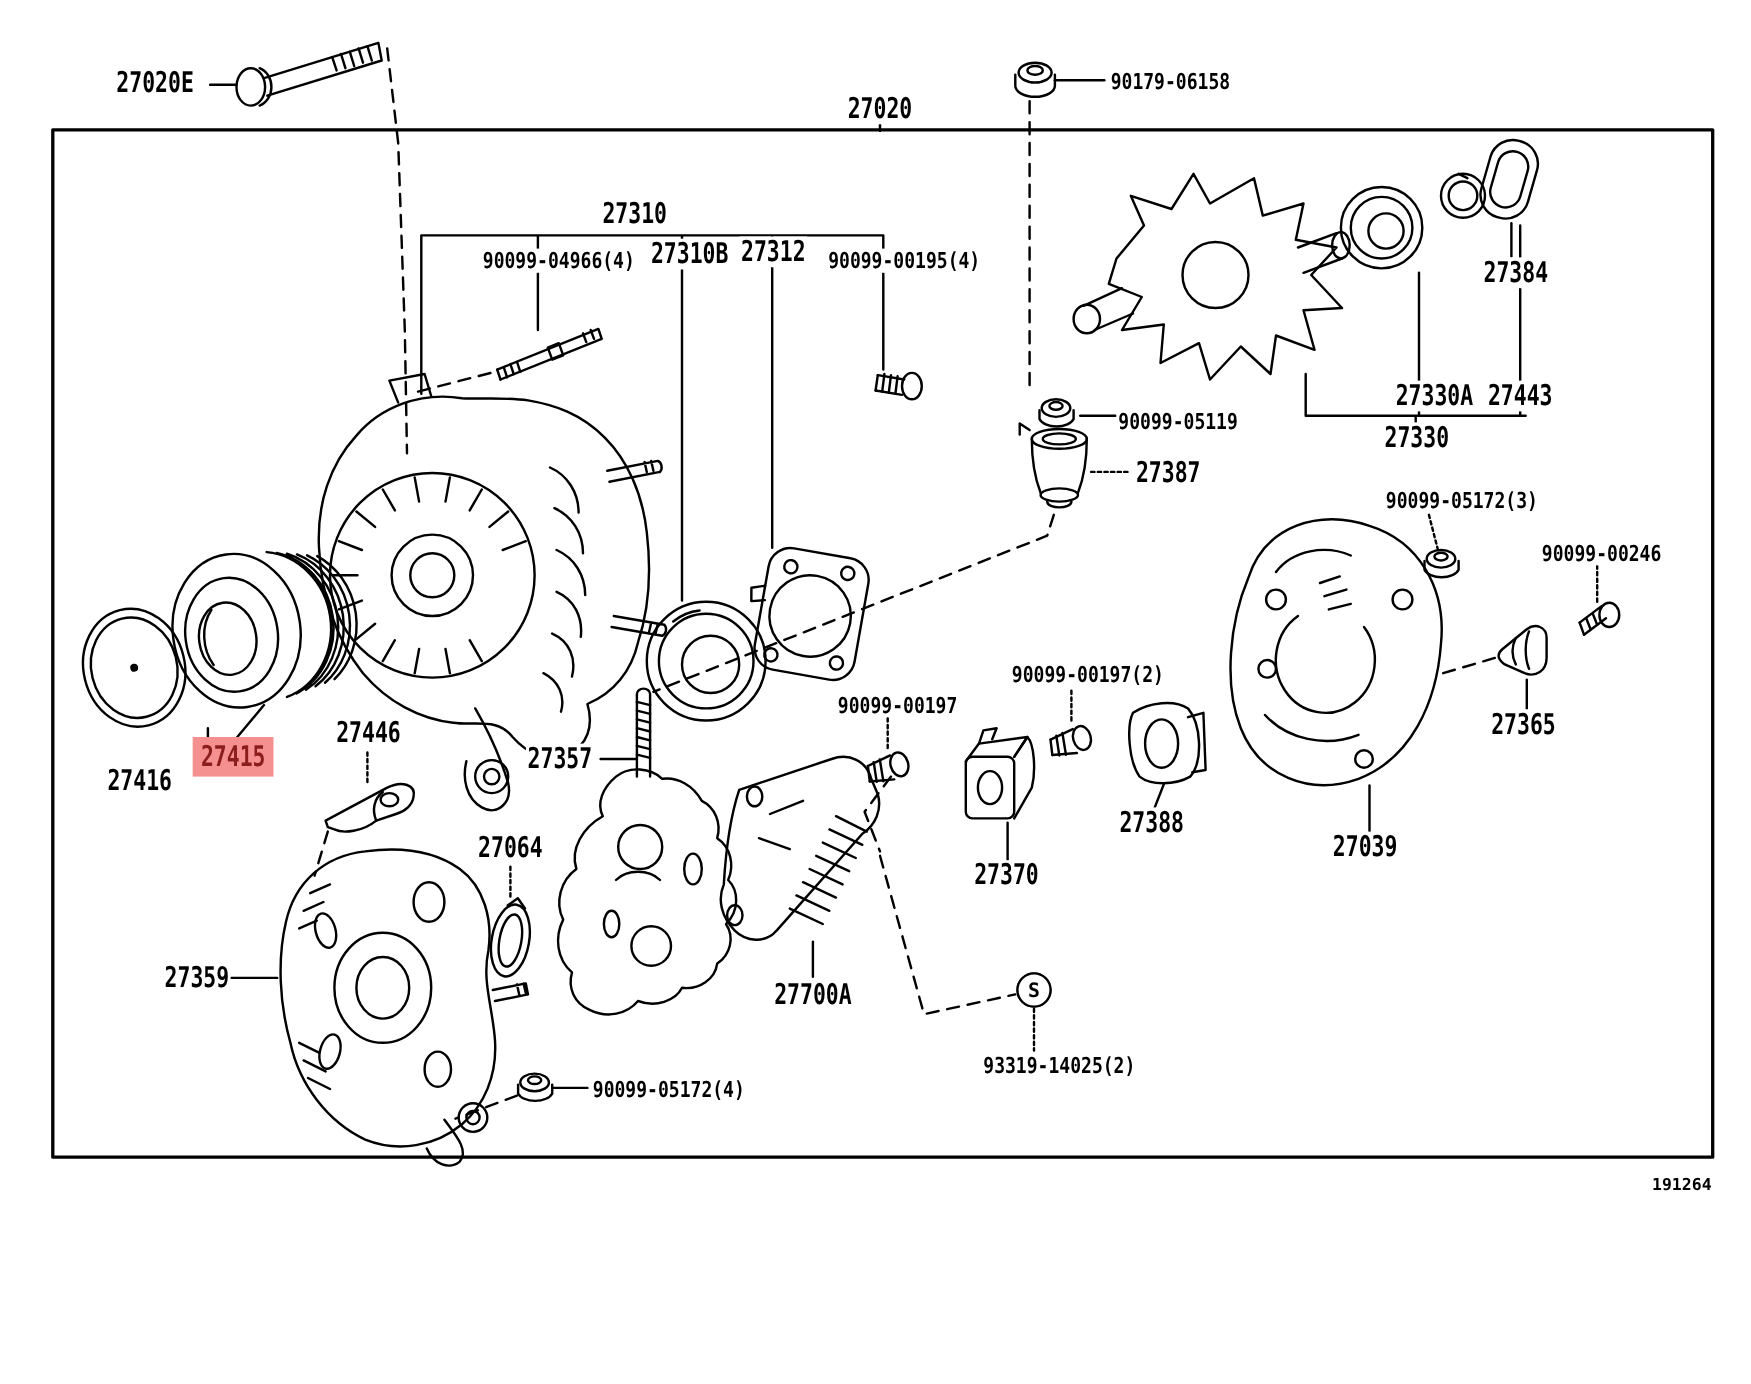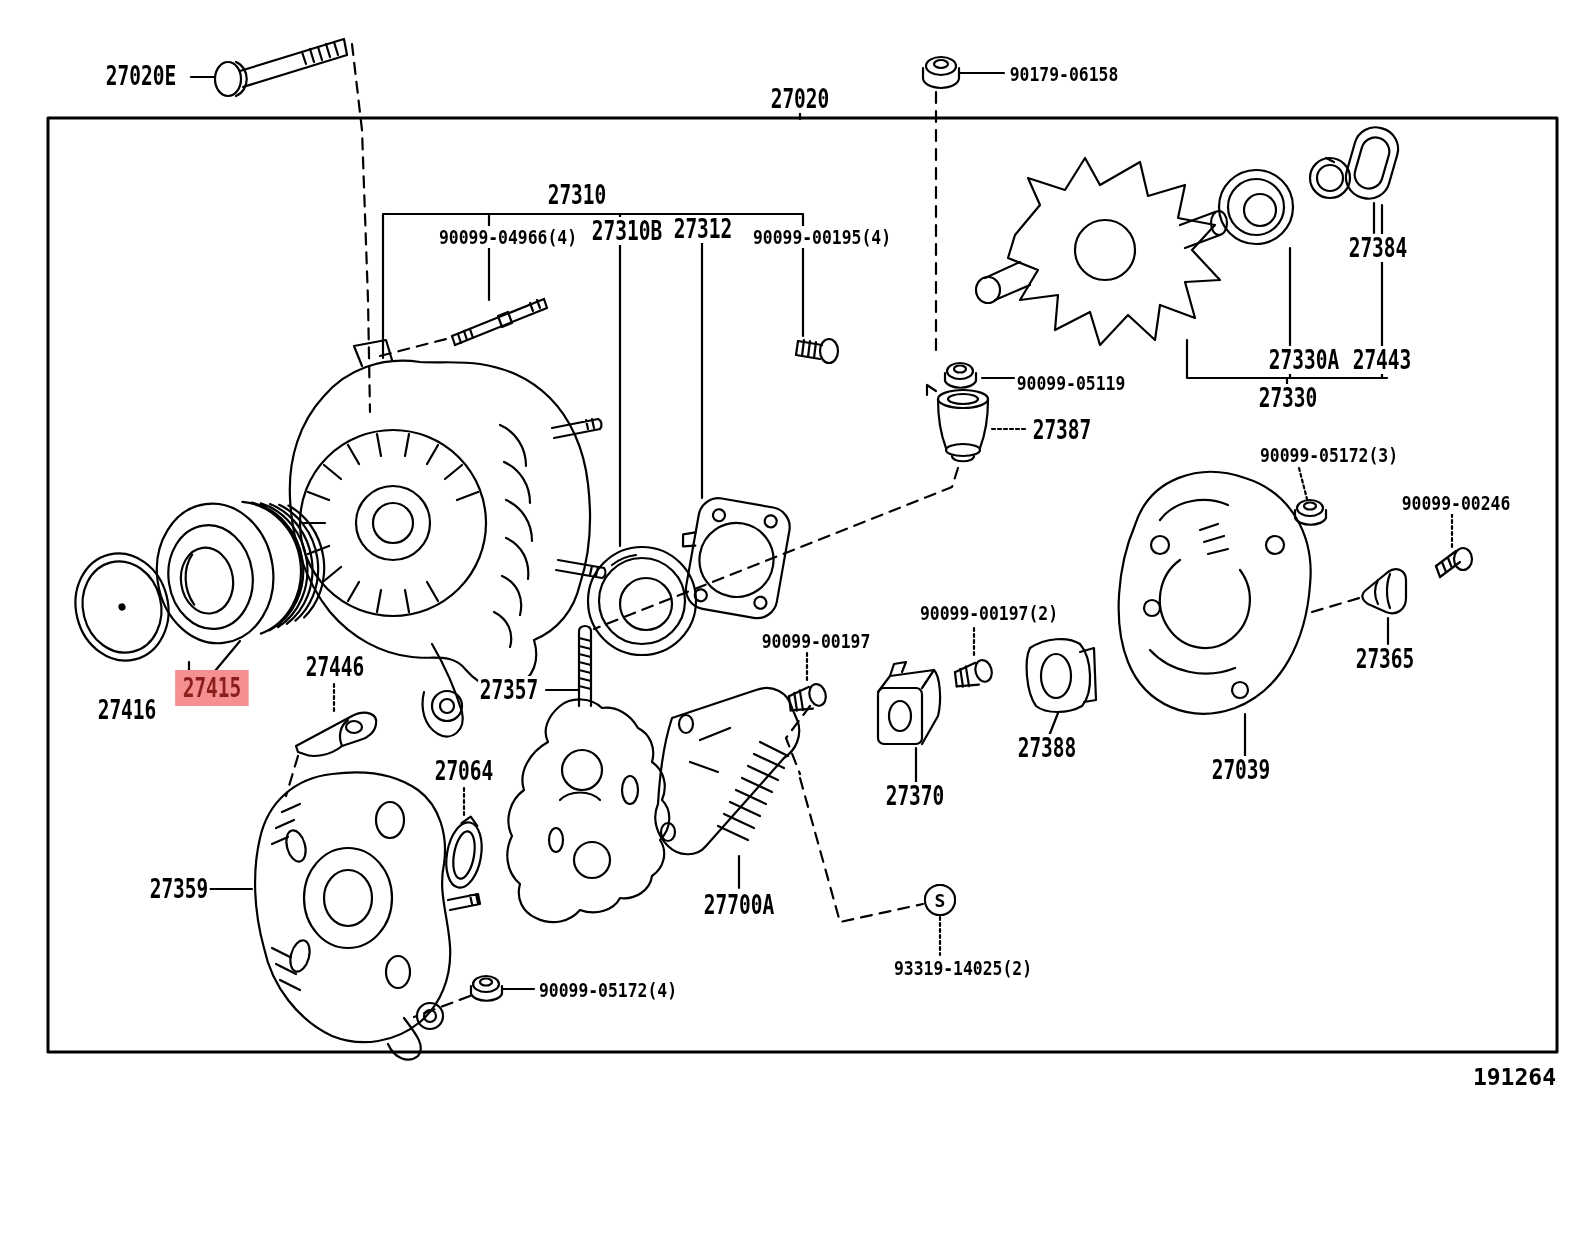"191264" #drawing-number { font-size: 23px -> 15px }
